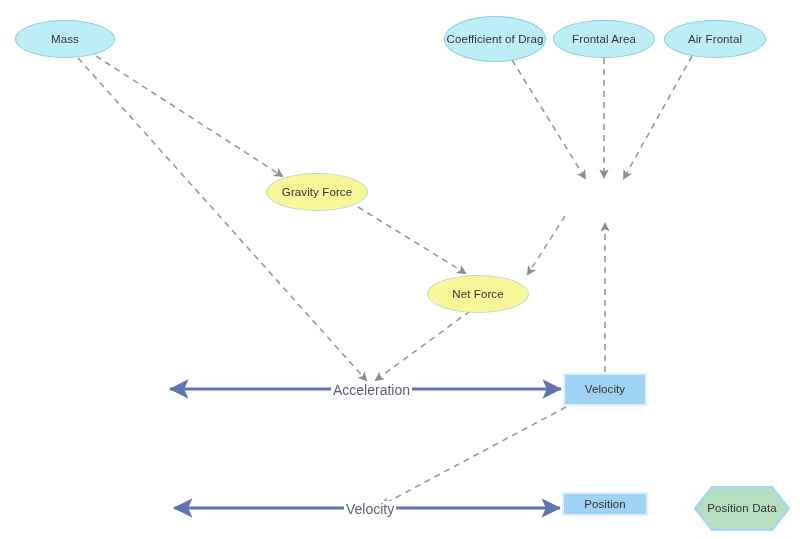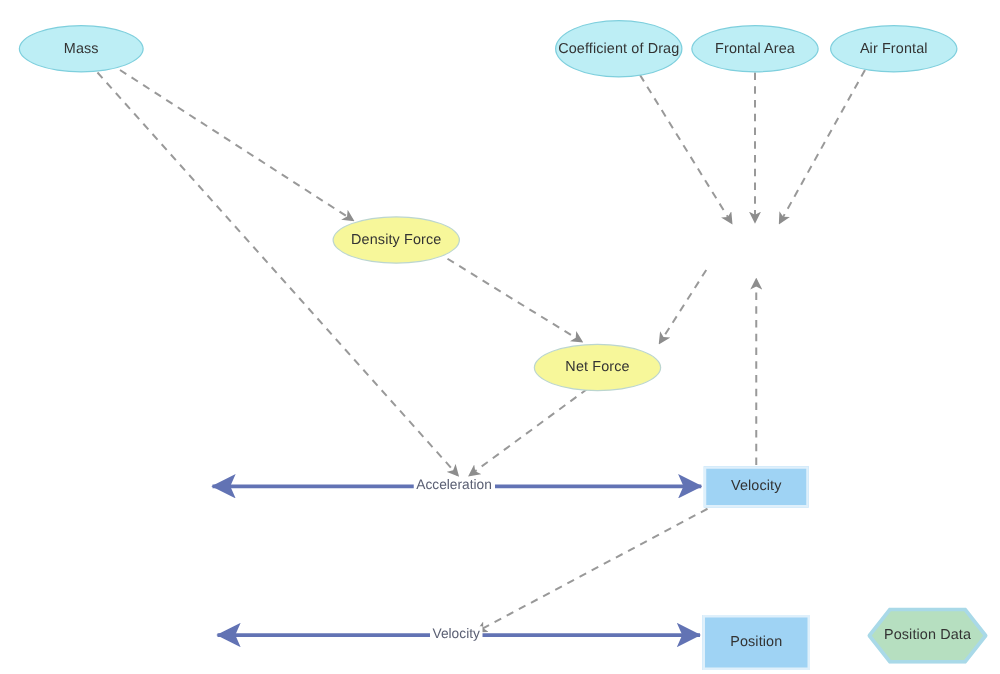"Density Force" span { text: Density -> Gravity }
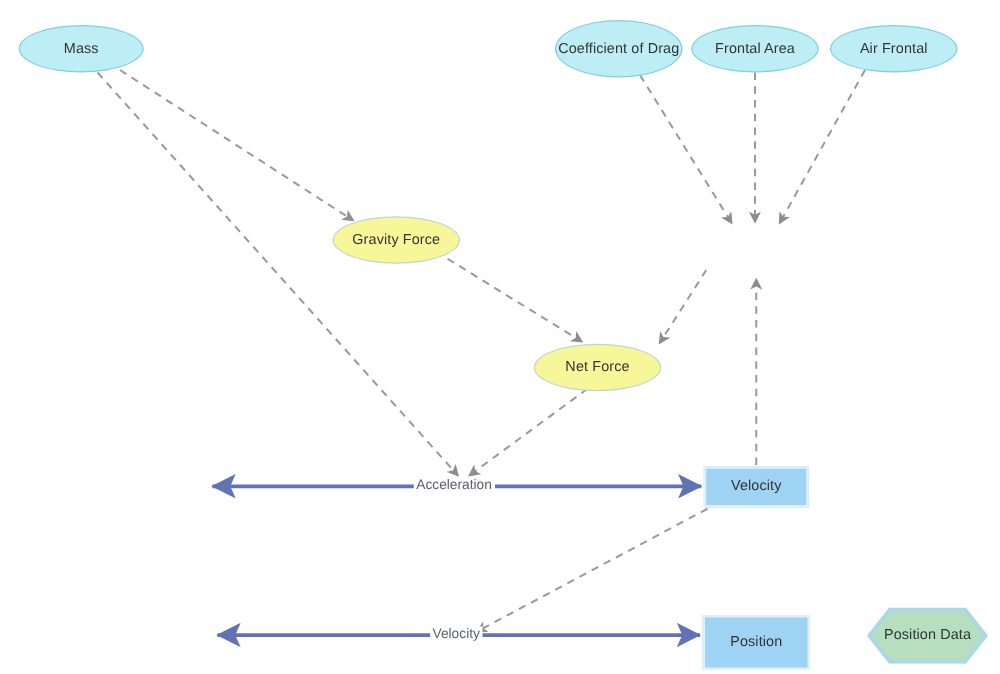"Acceleration" .edge-label { font-size: 11px -> 14px }
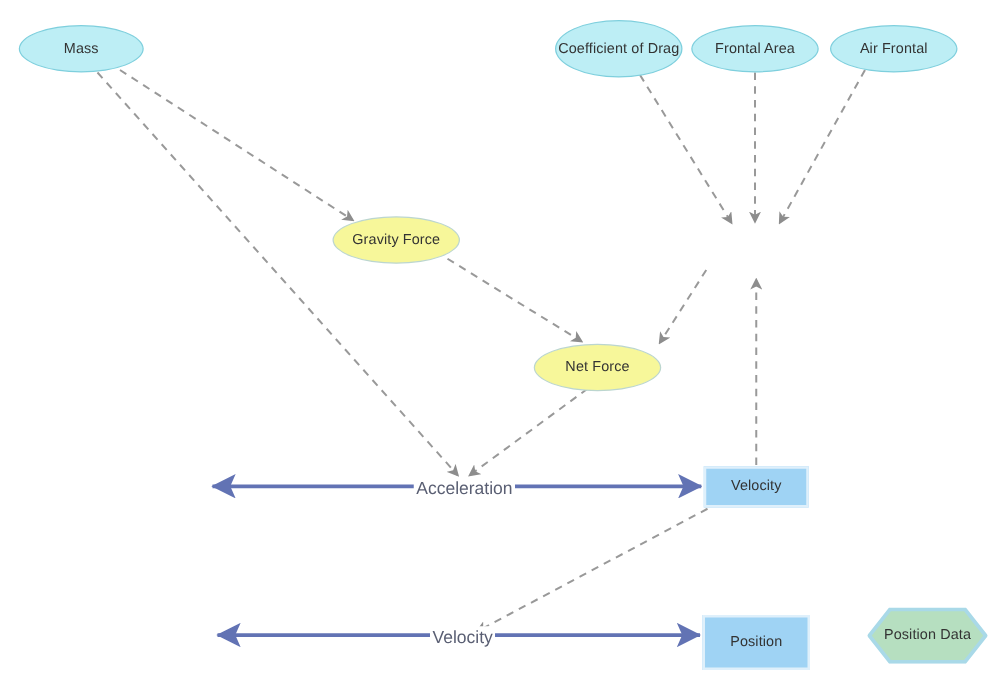"Position" div.node { height: 44px -> 24px }
